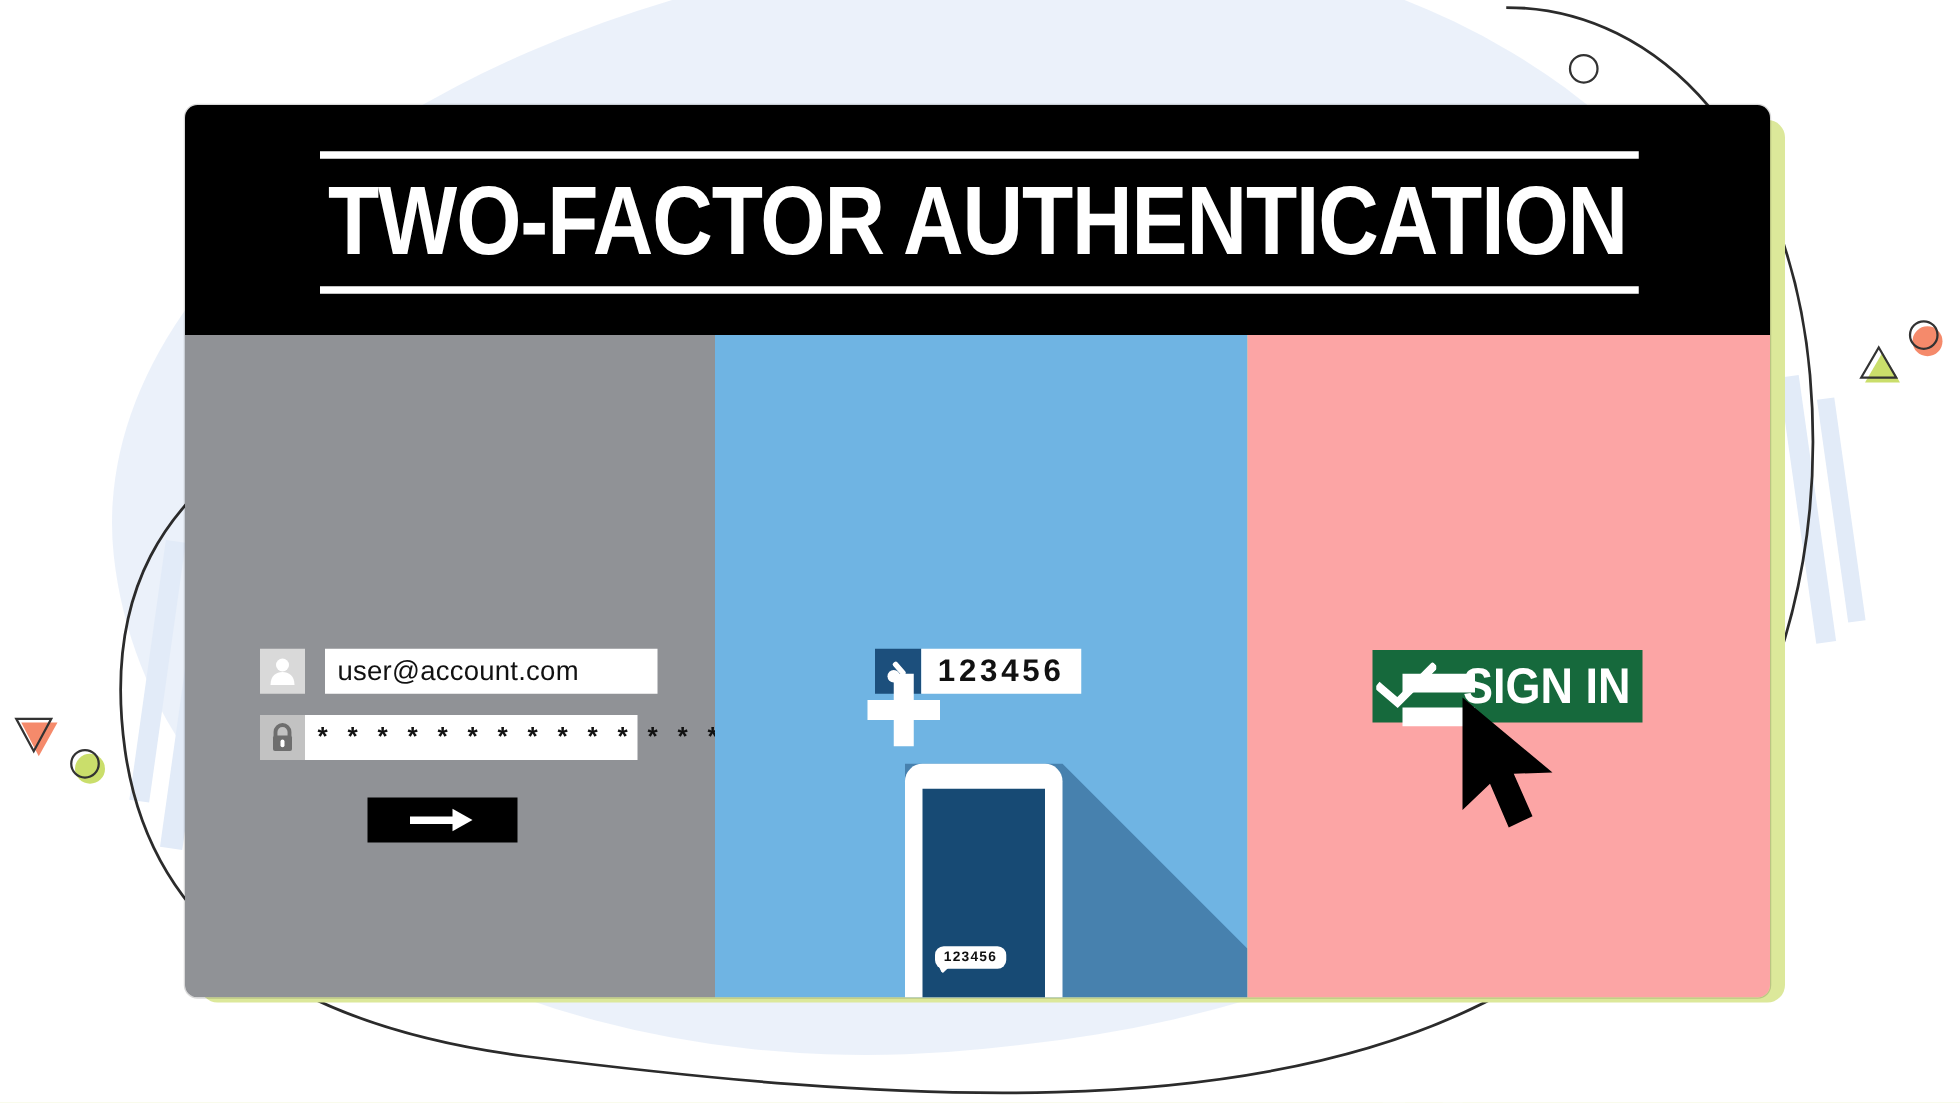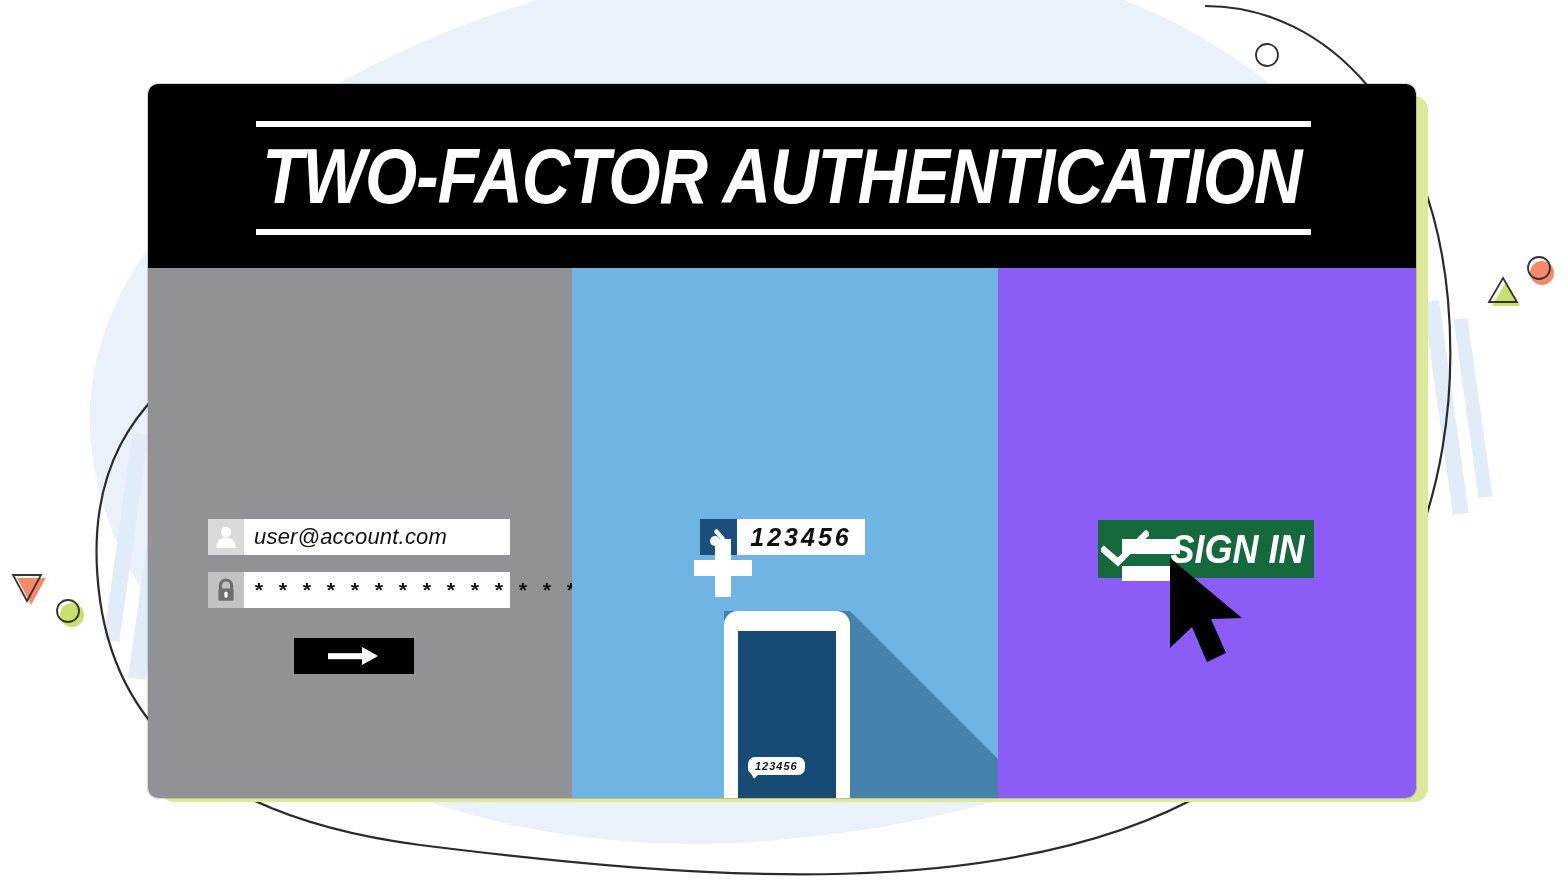"TWO-FACTOR AUTHENTICATION" #card { font-style: italic -> none }
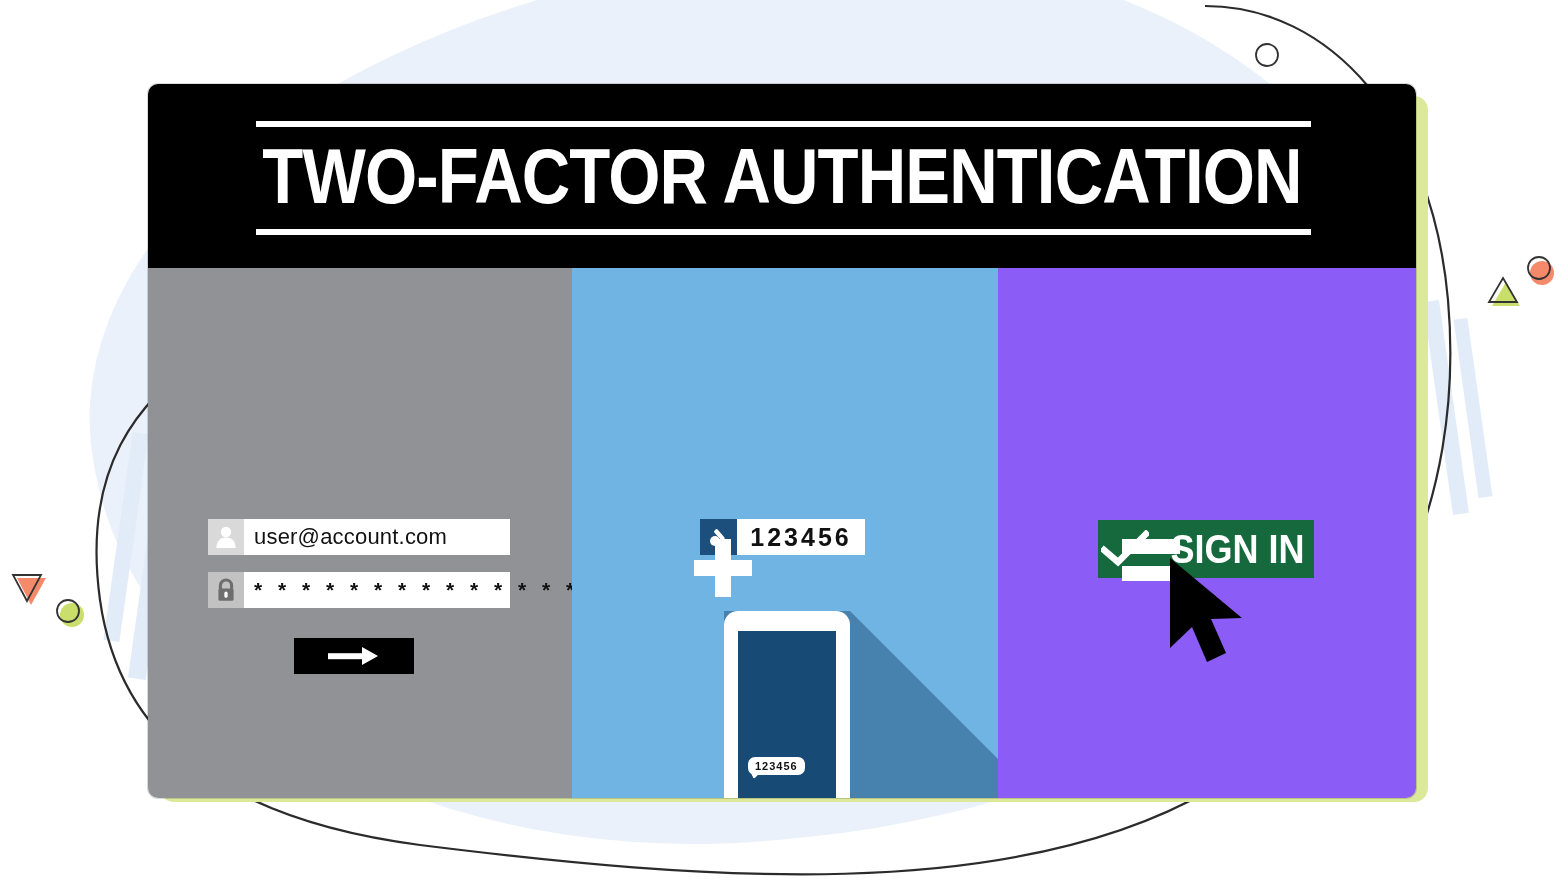"user@account.com" #field-username .field-value { margin-left: none -> 16px }
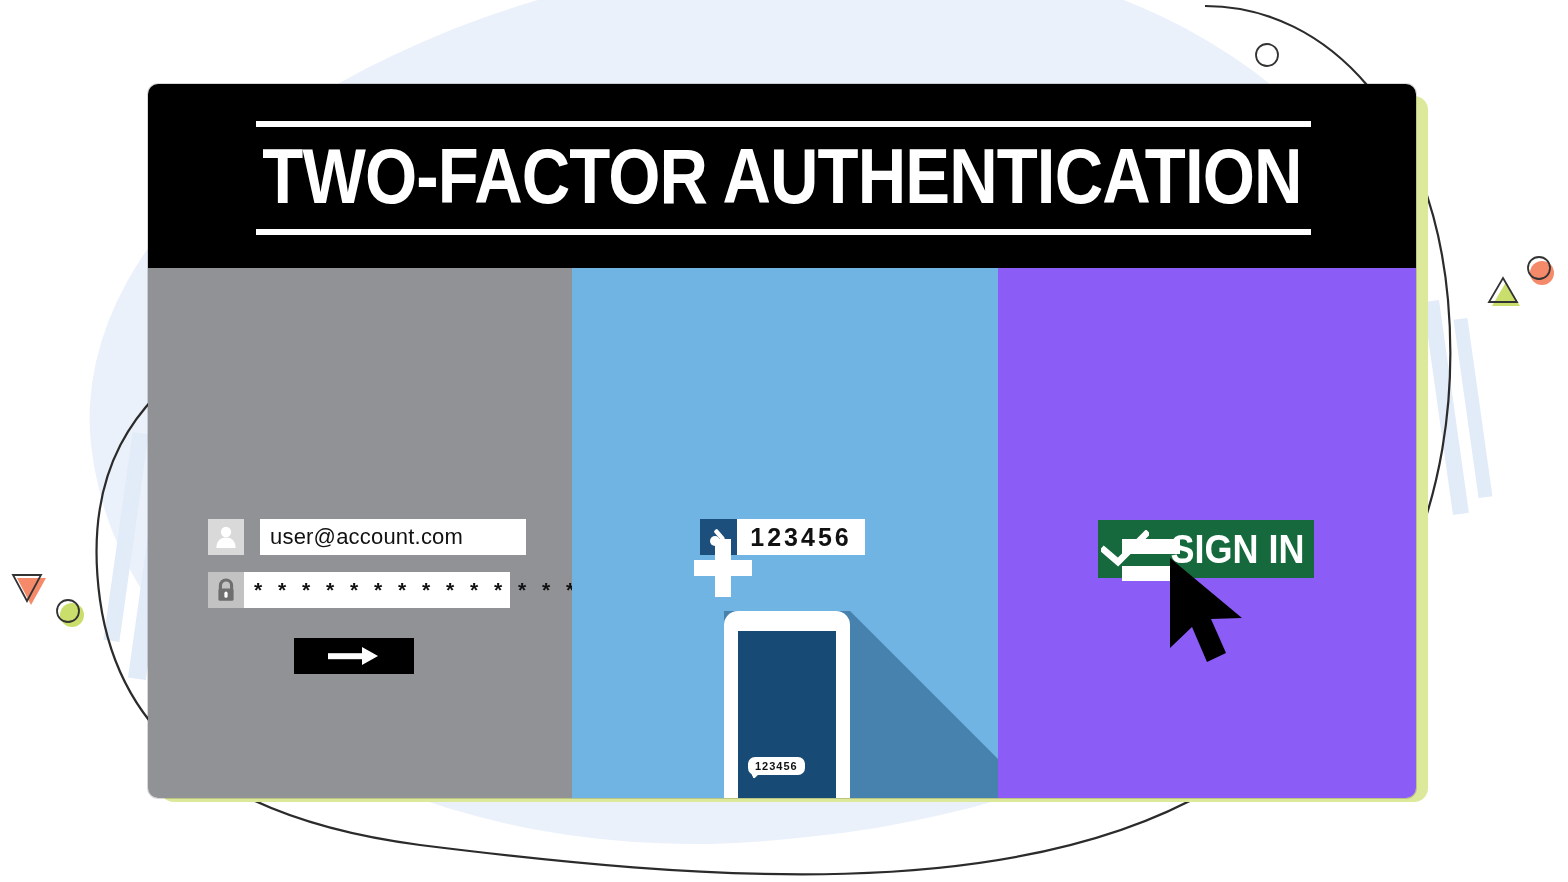"SIGN IN" #panel-signin { background: #8b5cf6 -> #fca5a5 }
